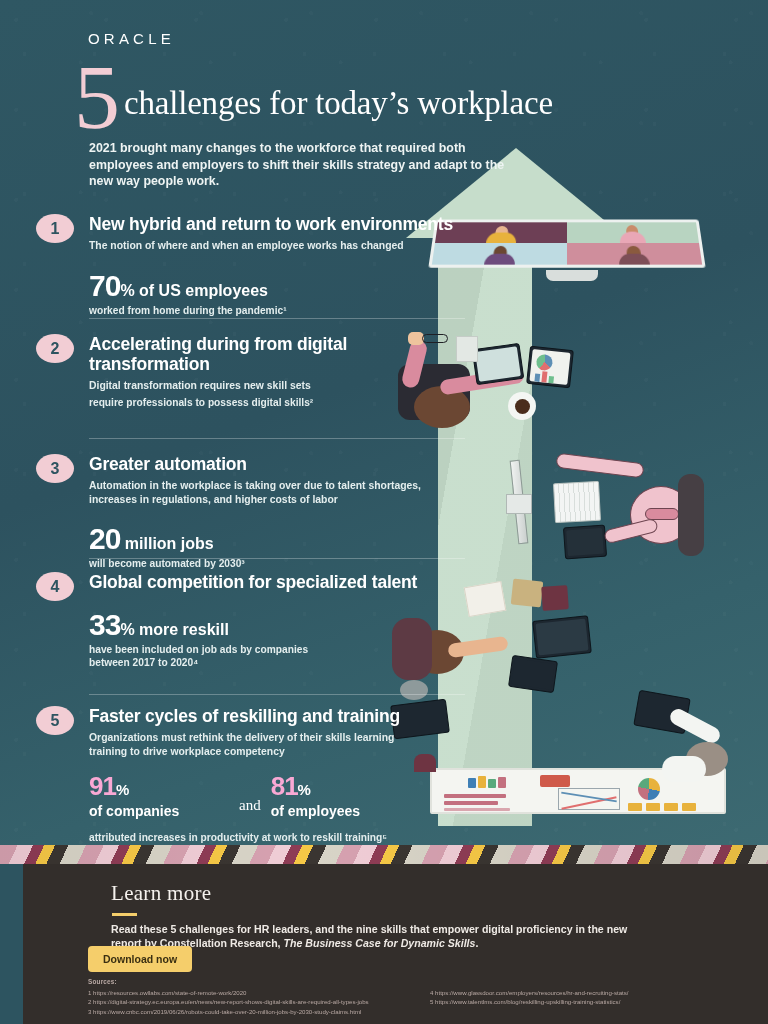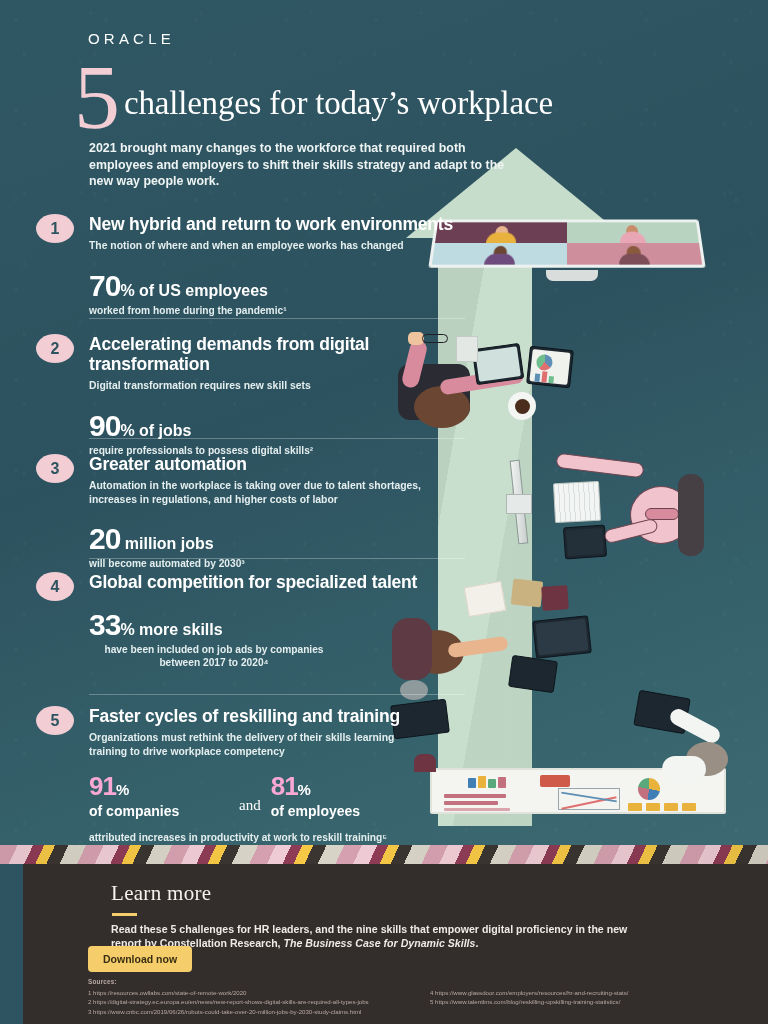"Accelerating demands from digital" div.b-title { text: demands -> during }
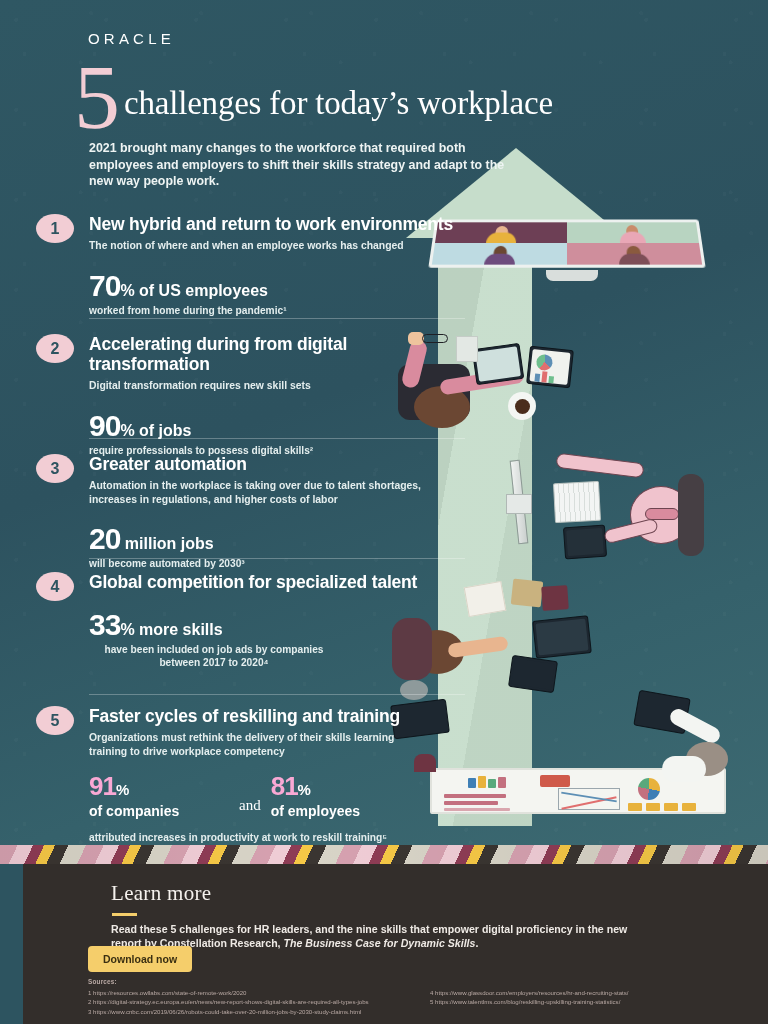"90% of jobs" div.b-stat { html: <div> <span>90</span><span>% of jobs</span> </div> -> none }
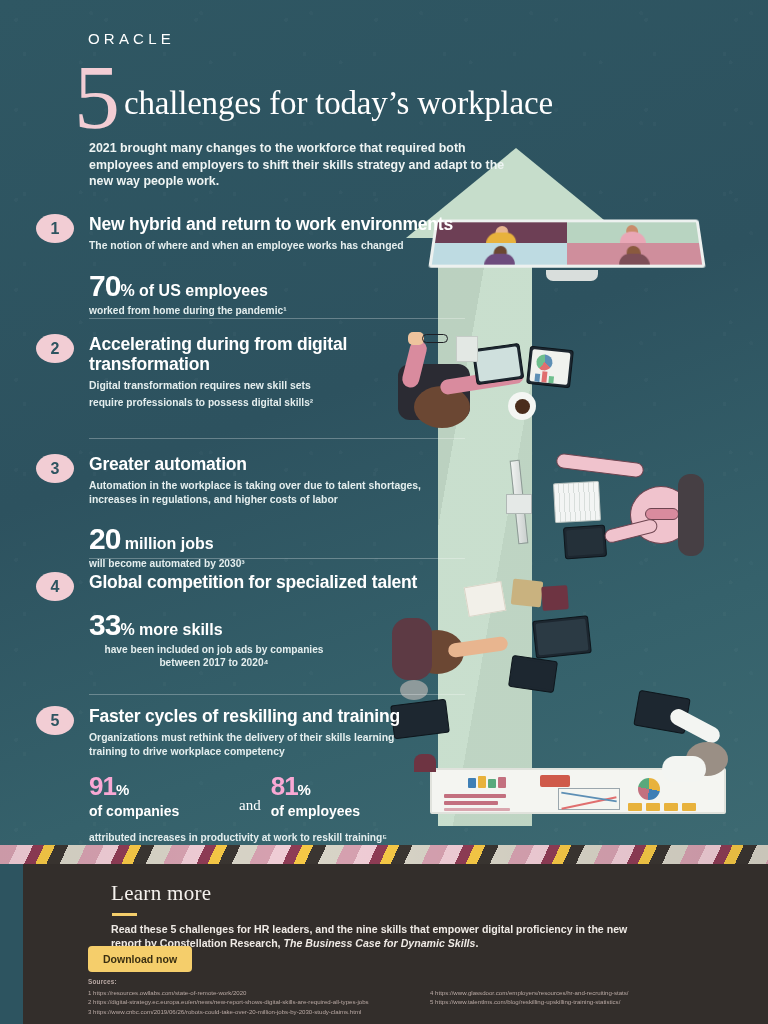"% more skills" span.unit { text: skills -> reskill }
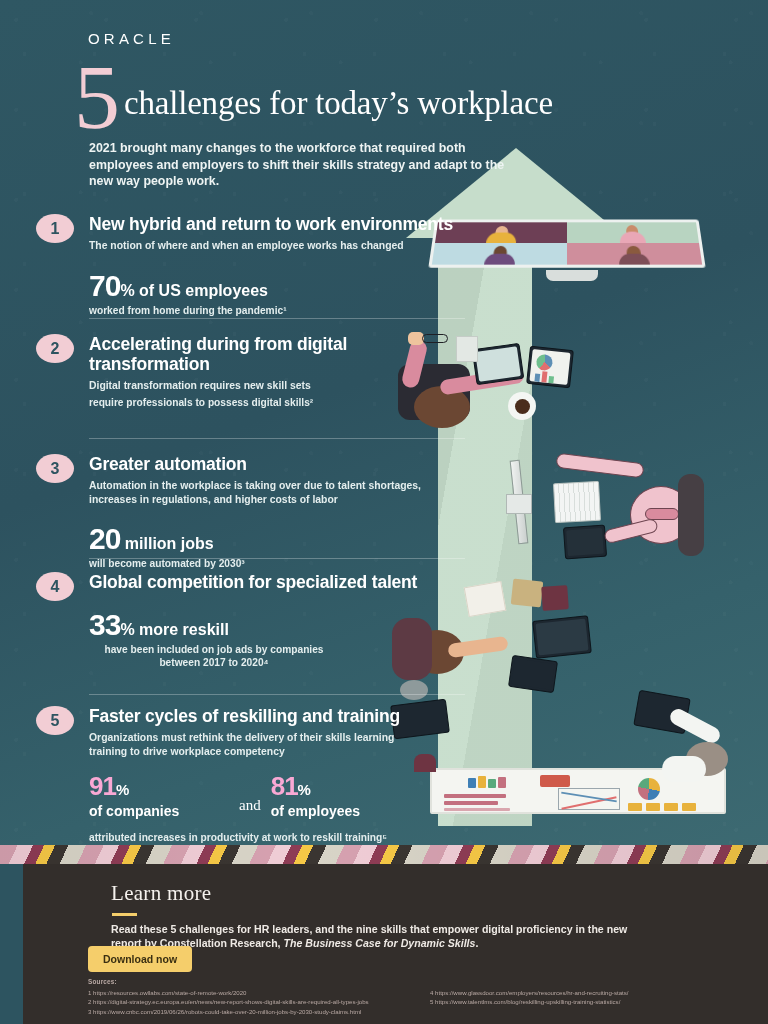"have been included on job" div.b-note { text-align: center -> none }
